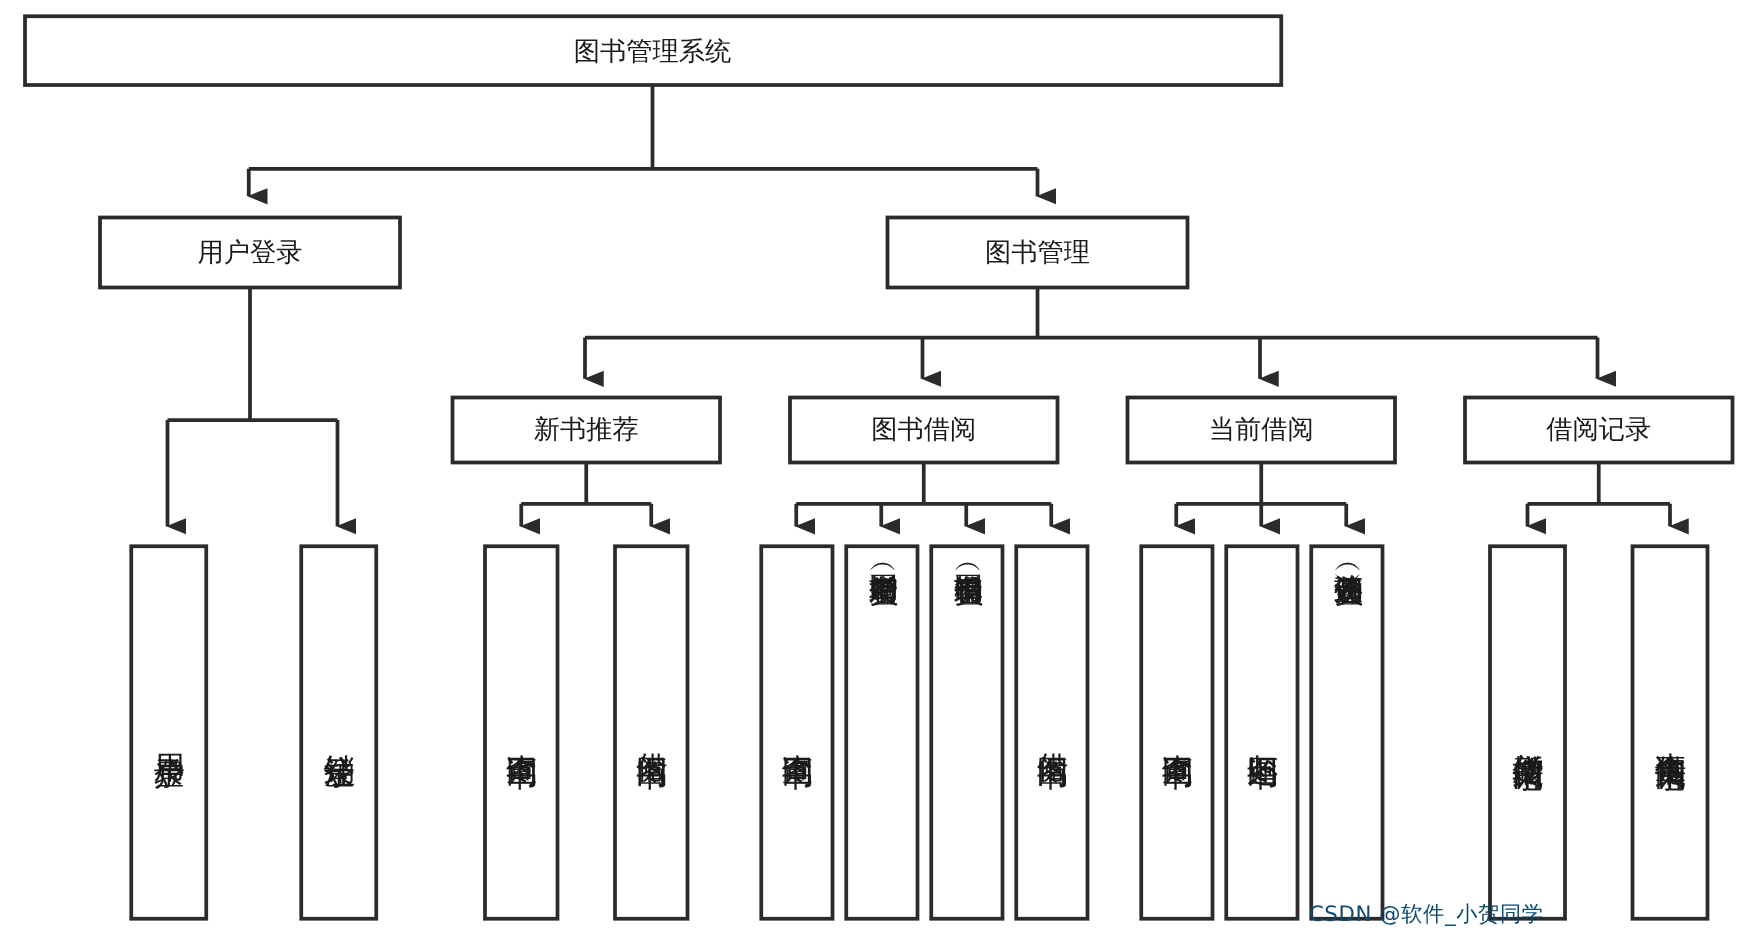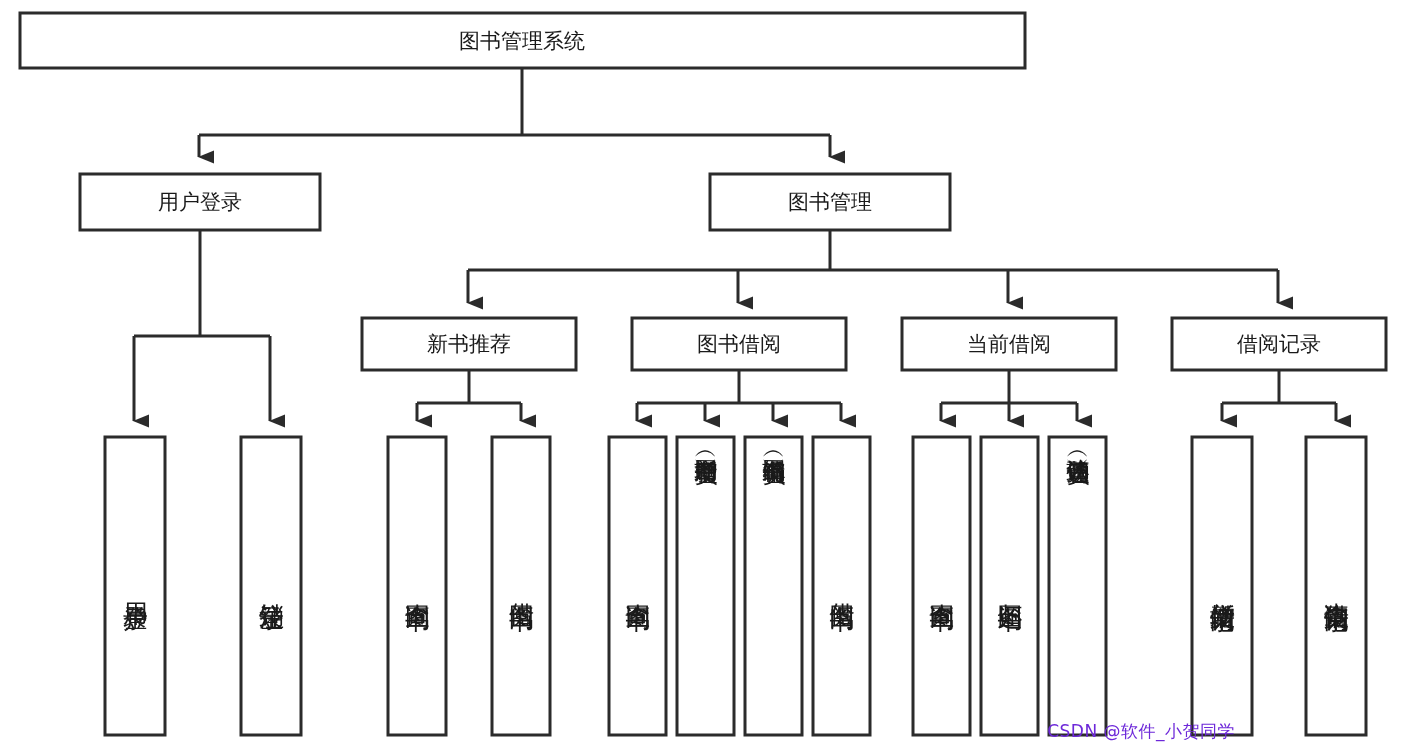"CSDN @软件_小贺同学" .watermark { color: #6d28d9 -> #0c4a6e }
